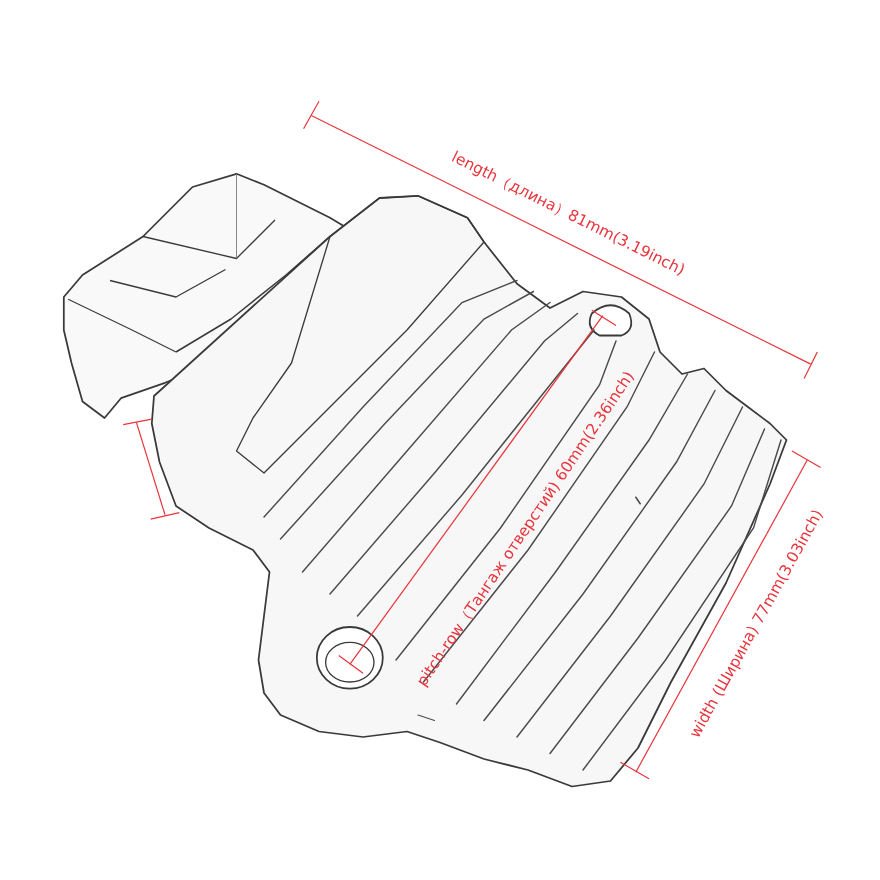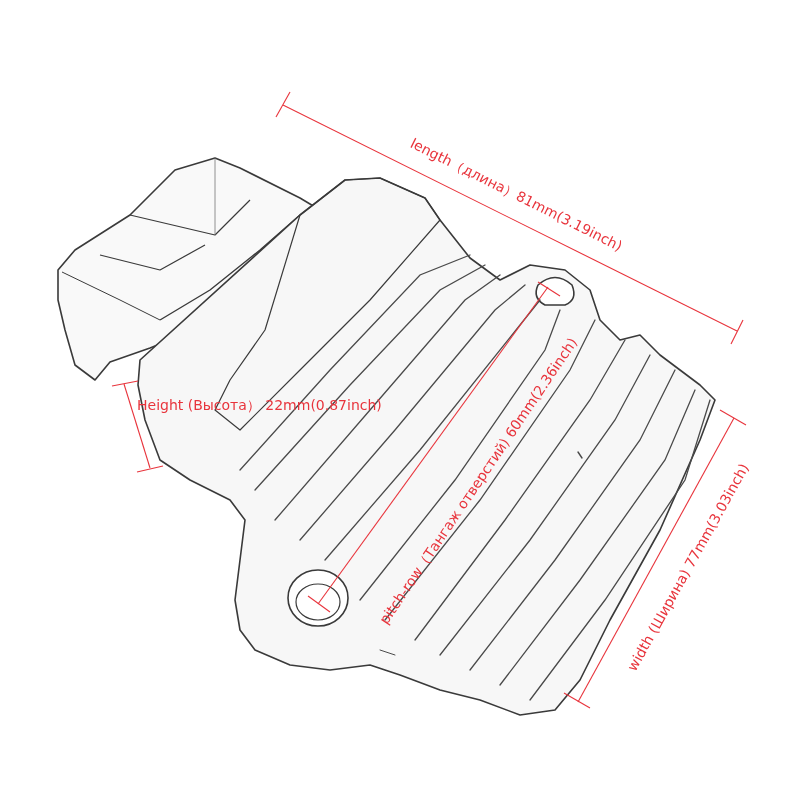"Height (Высота） 22mm(0.87inch)" div.dim-label { html: <div>Height (Высота） 22mm(0.87inch)</div> -> none }
